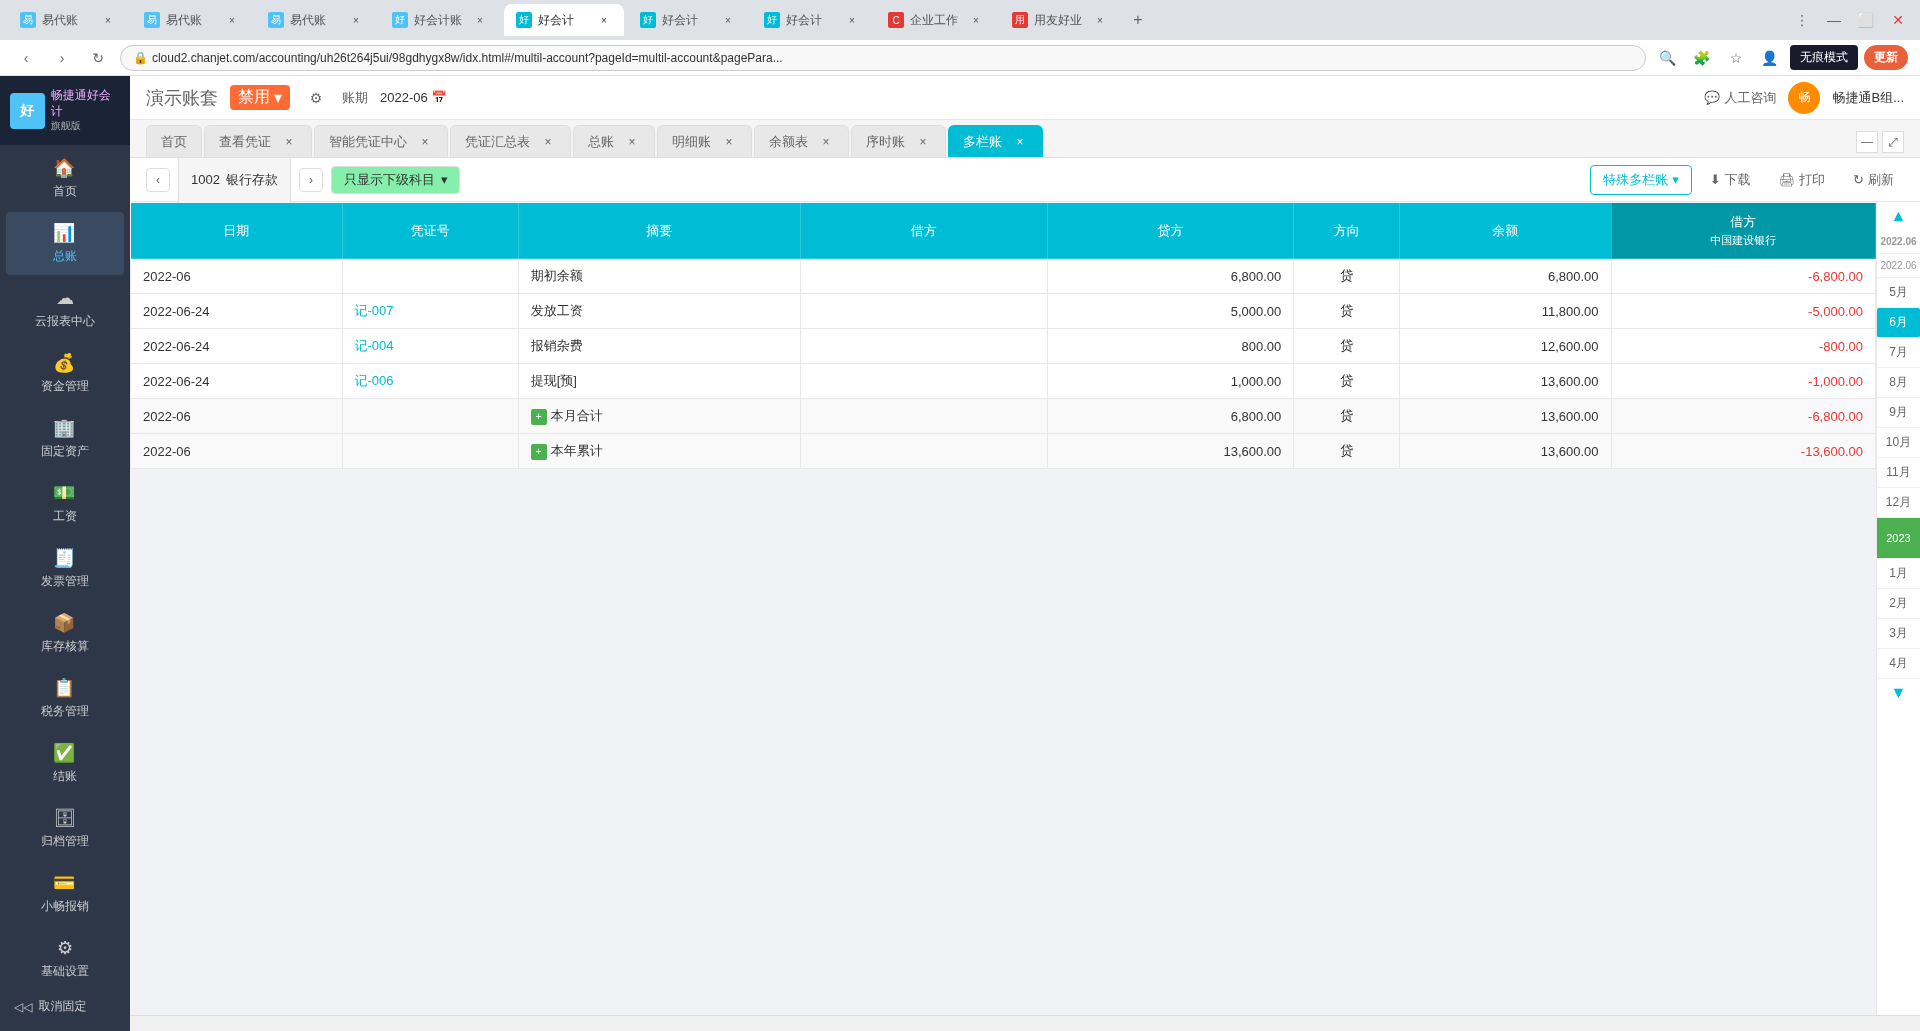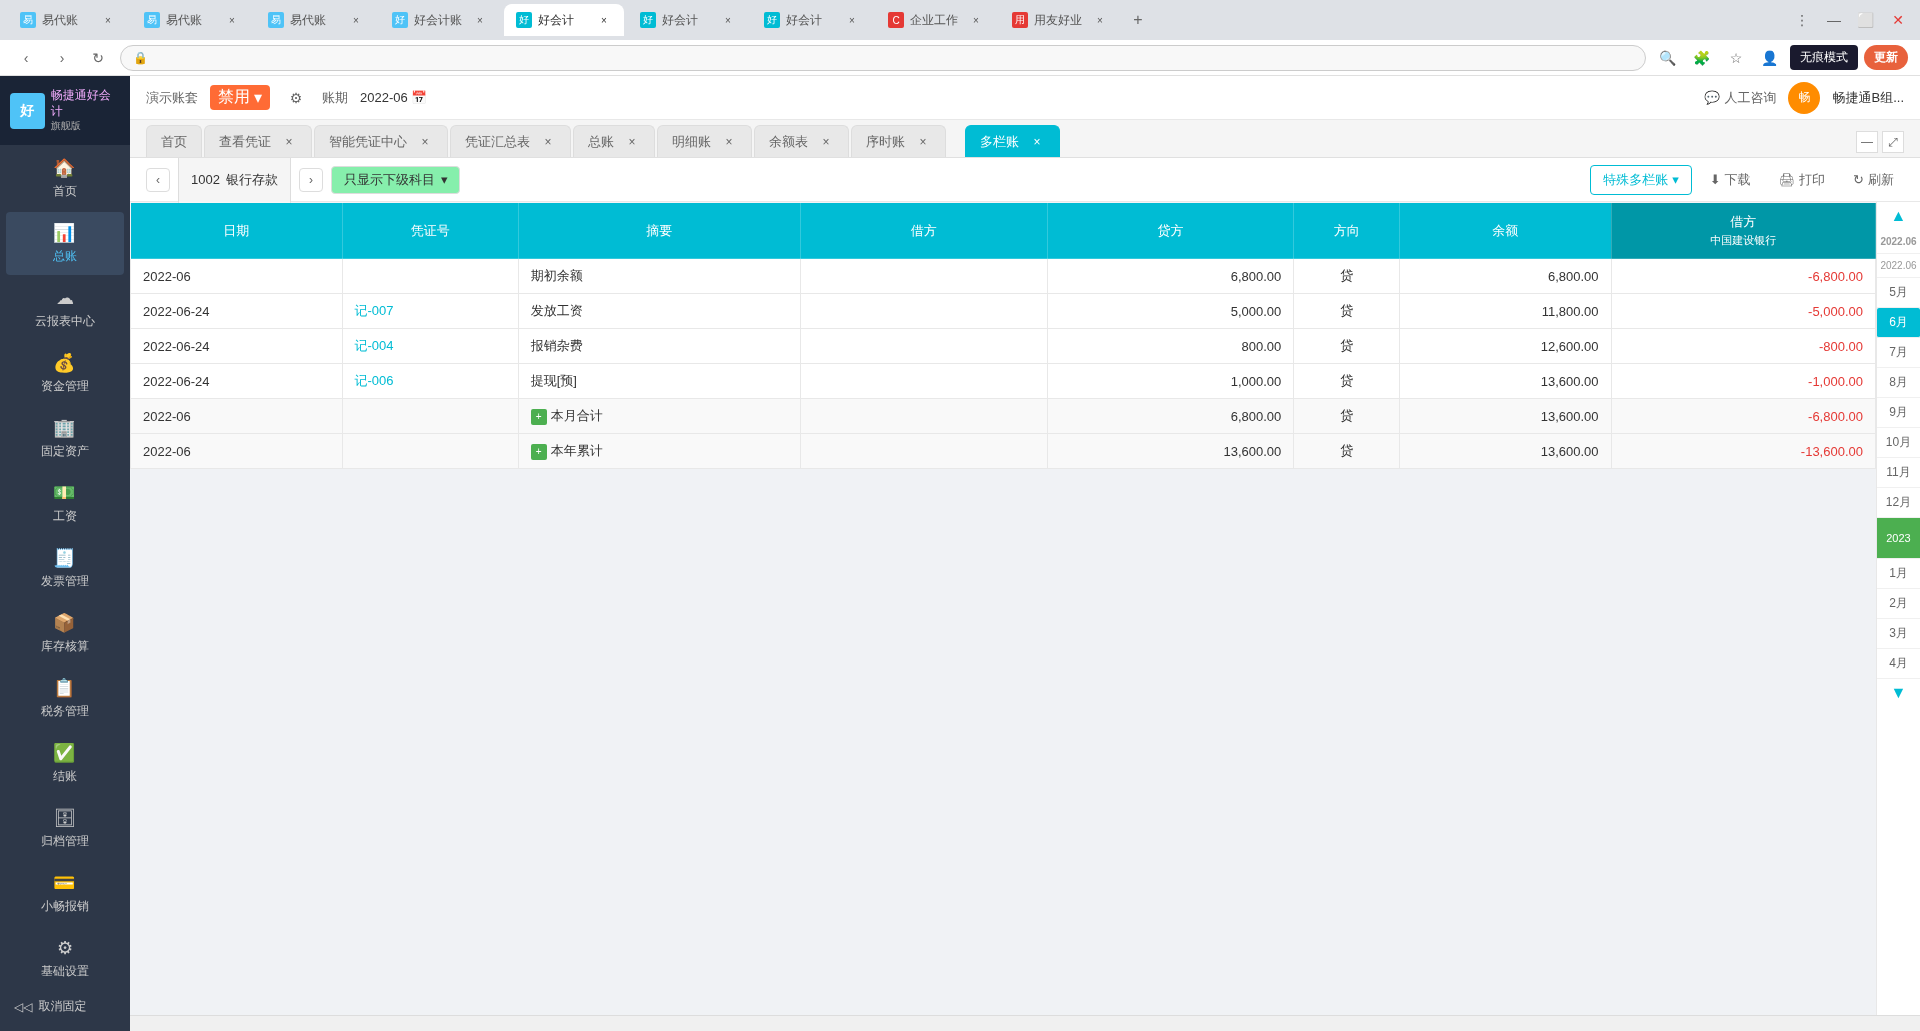"cloud2.chanjet.com/accounting/uh26t264j5" span { html: none -> <span>cloud2.chanjet.com/accounting/uh26t264j5ui/98gdhygx8w/idx.html#/multil-account?pageId=multil-account&amp;pagePara...</span> }
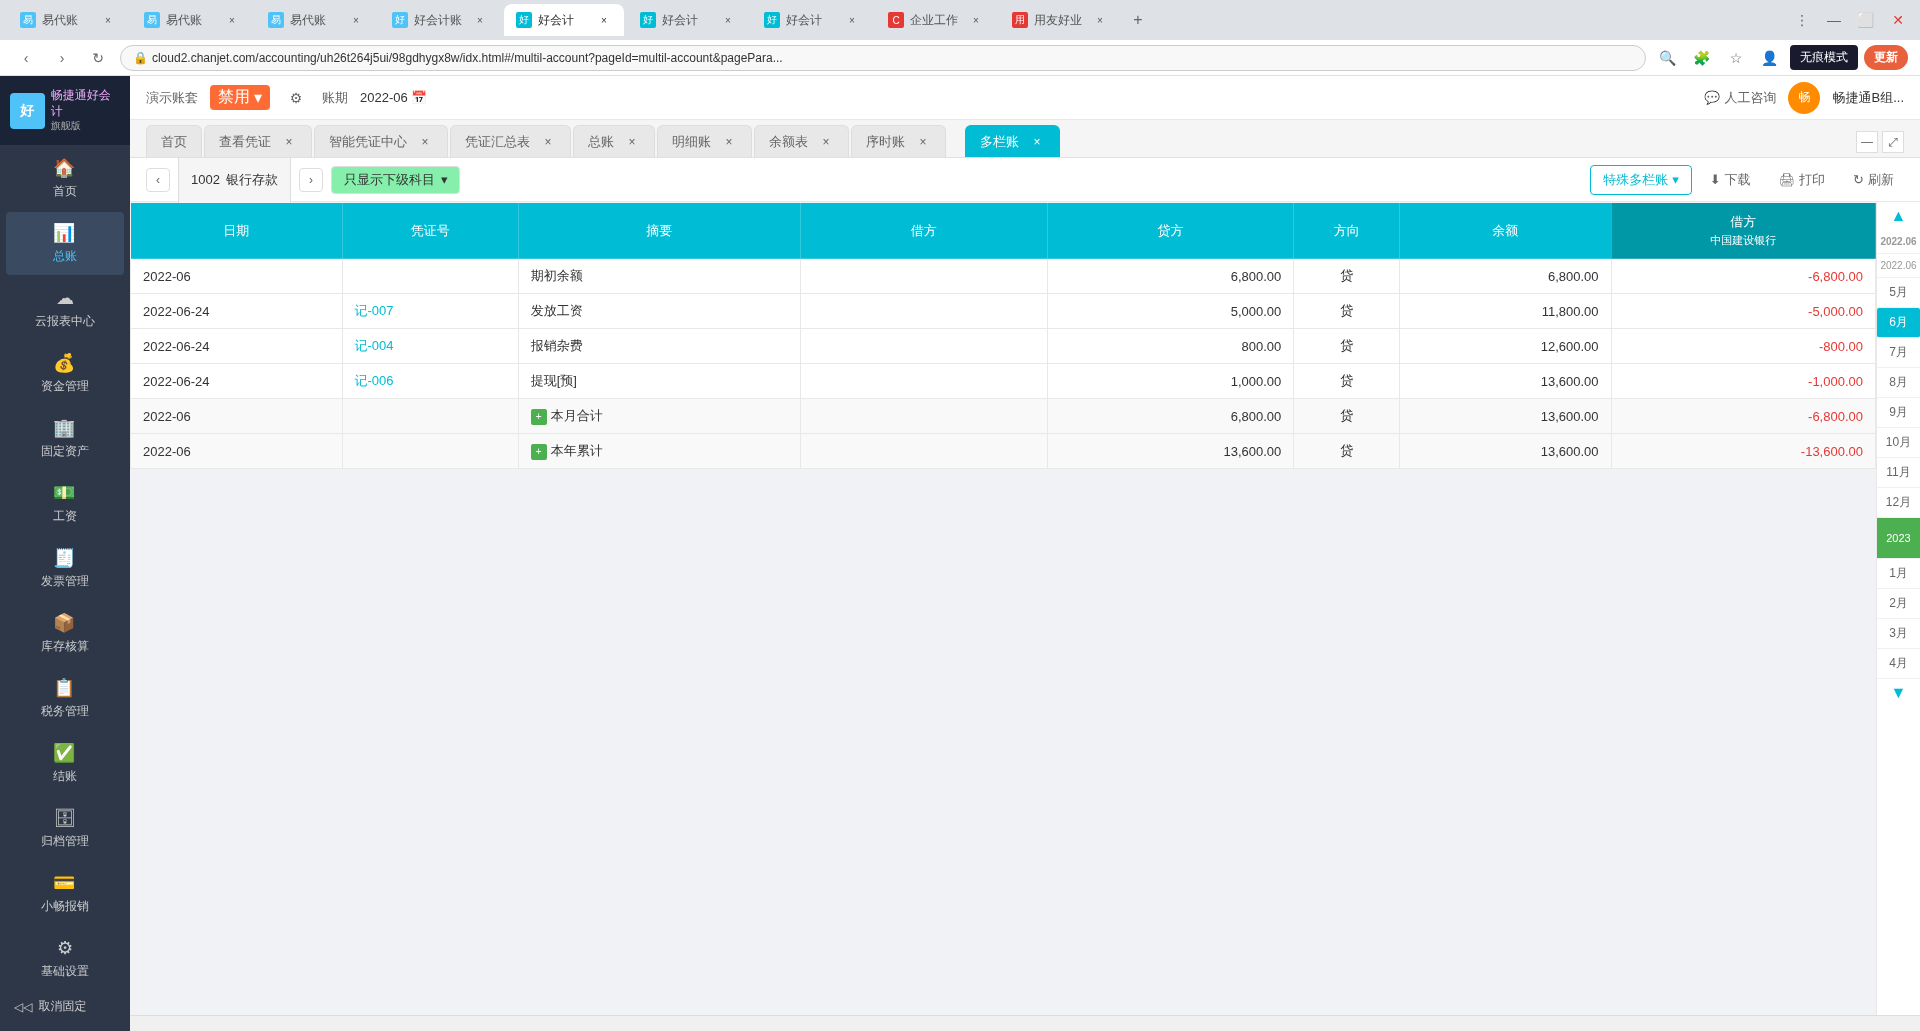"演示账套" span { font-size: 13px -> 18px }
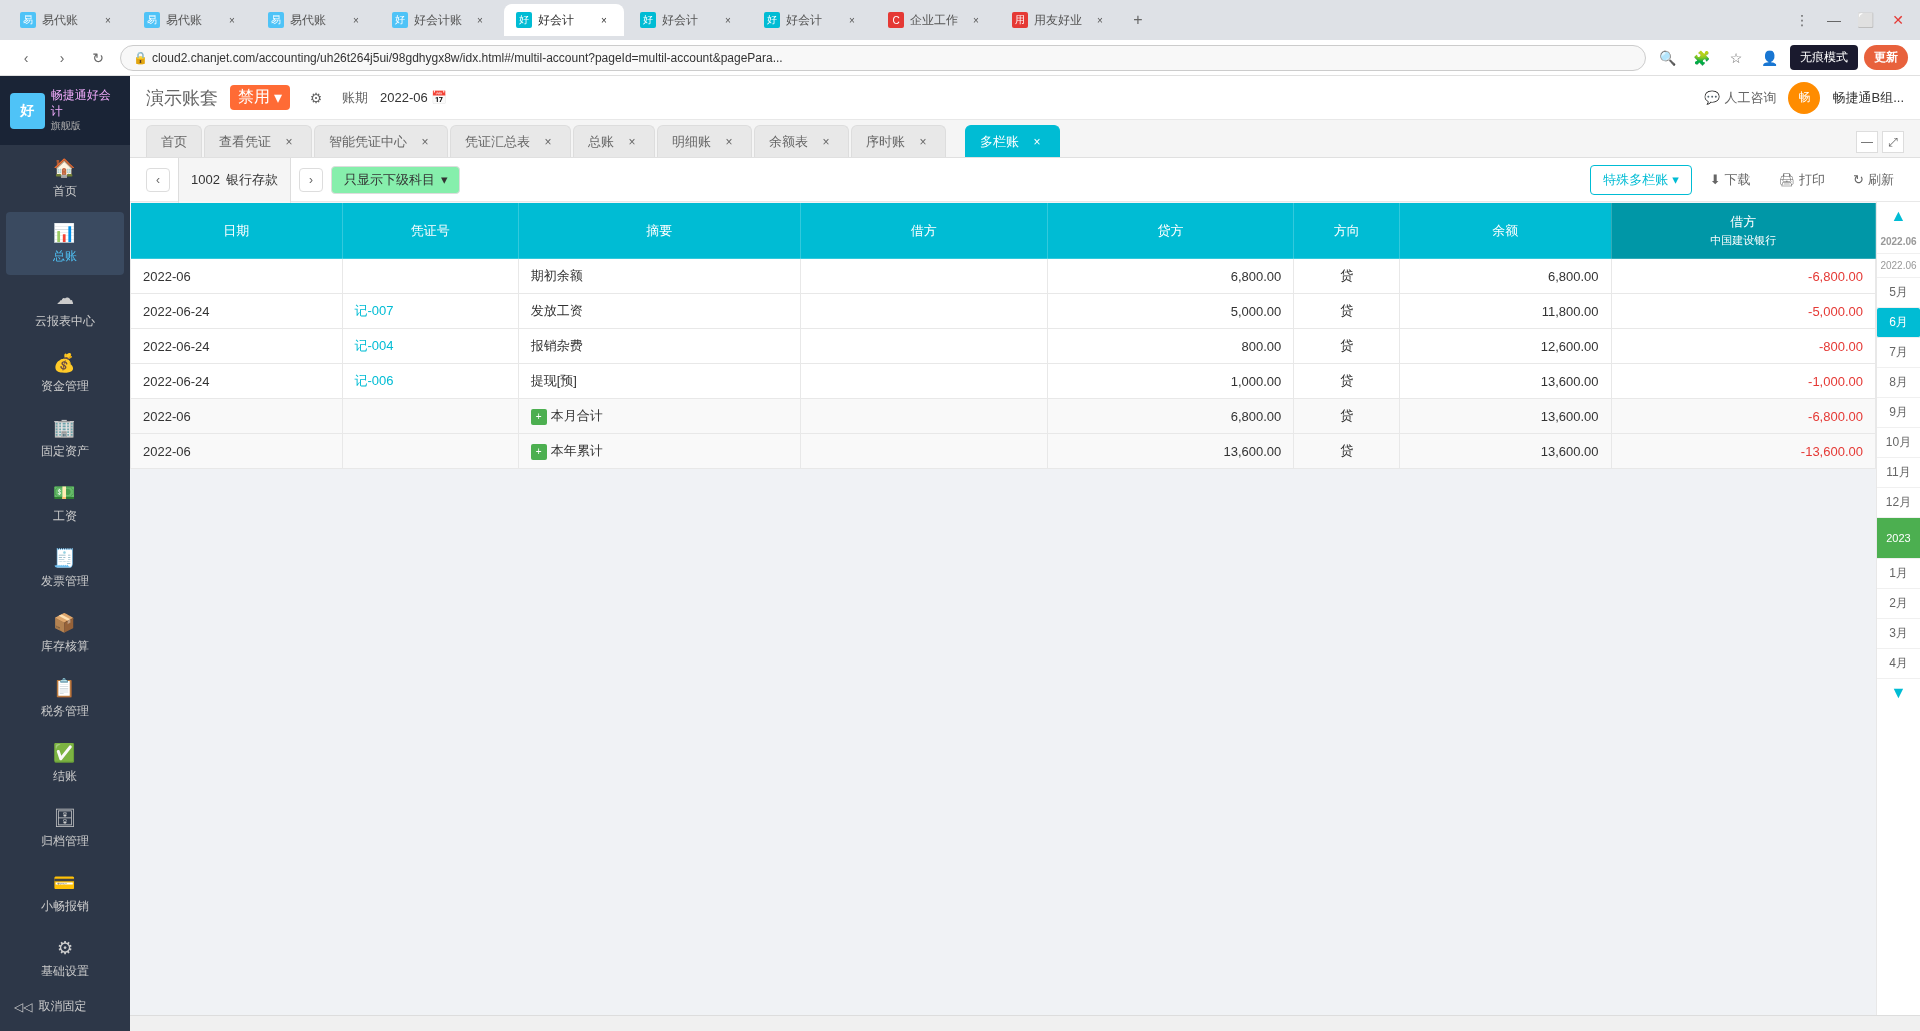"多栏账" .page-tab.active { margin-left: 17px -> none }
